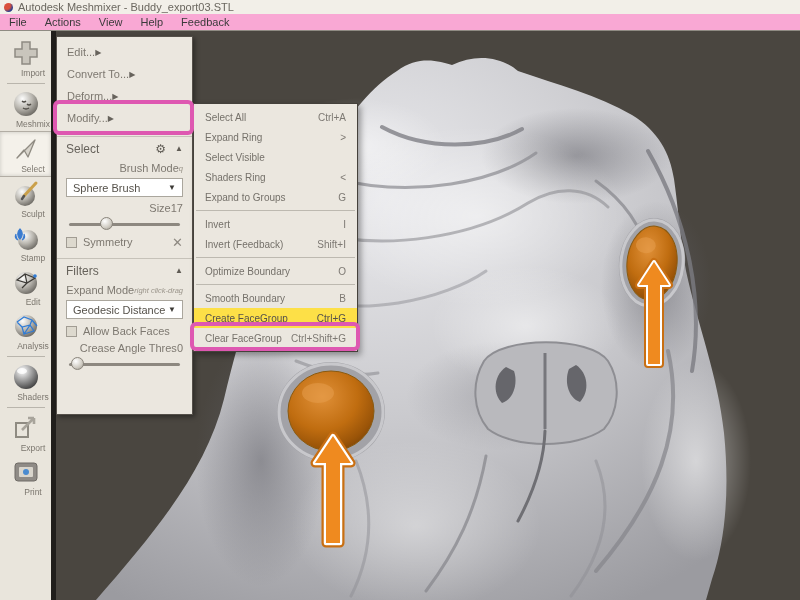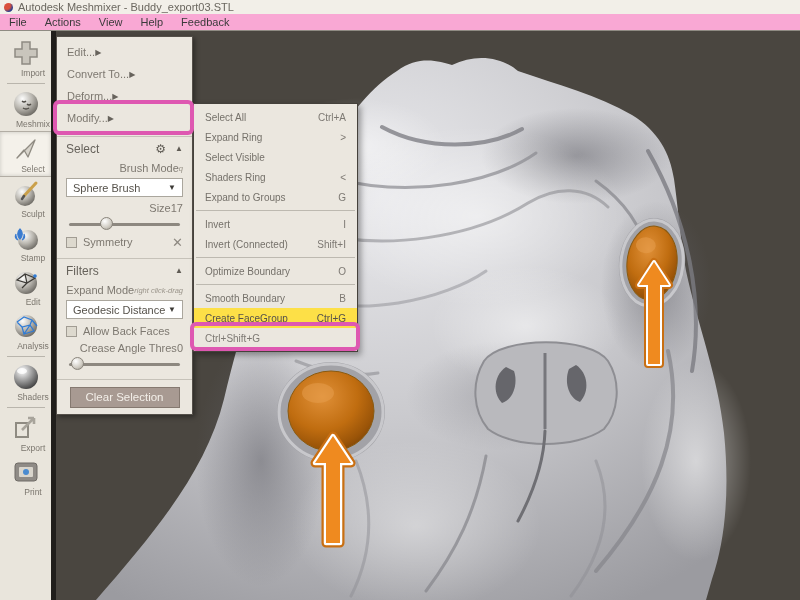"Invert (Connected)" span { text: Connected -> Feedback }
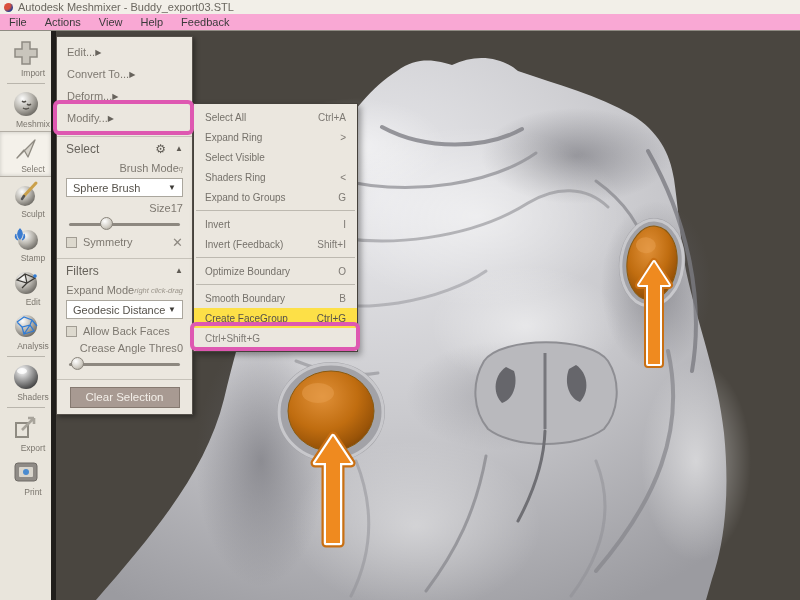"Clear FaceGroup" span { html: none -> <span>Clear FaceGroup</span> }
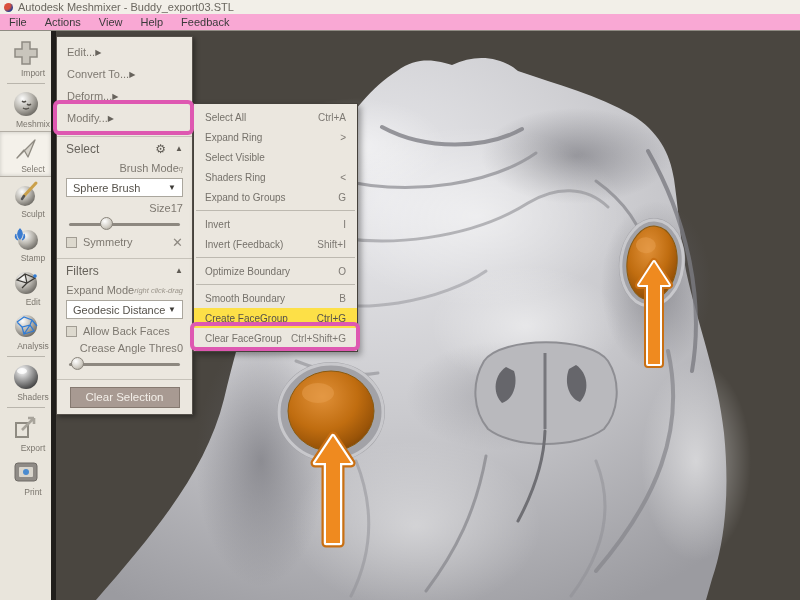"Clear Selection" div.panel-footer { html: <div> <button>Clear Selection</button> </div> -> none }
